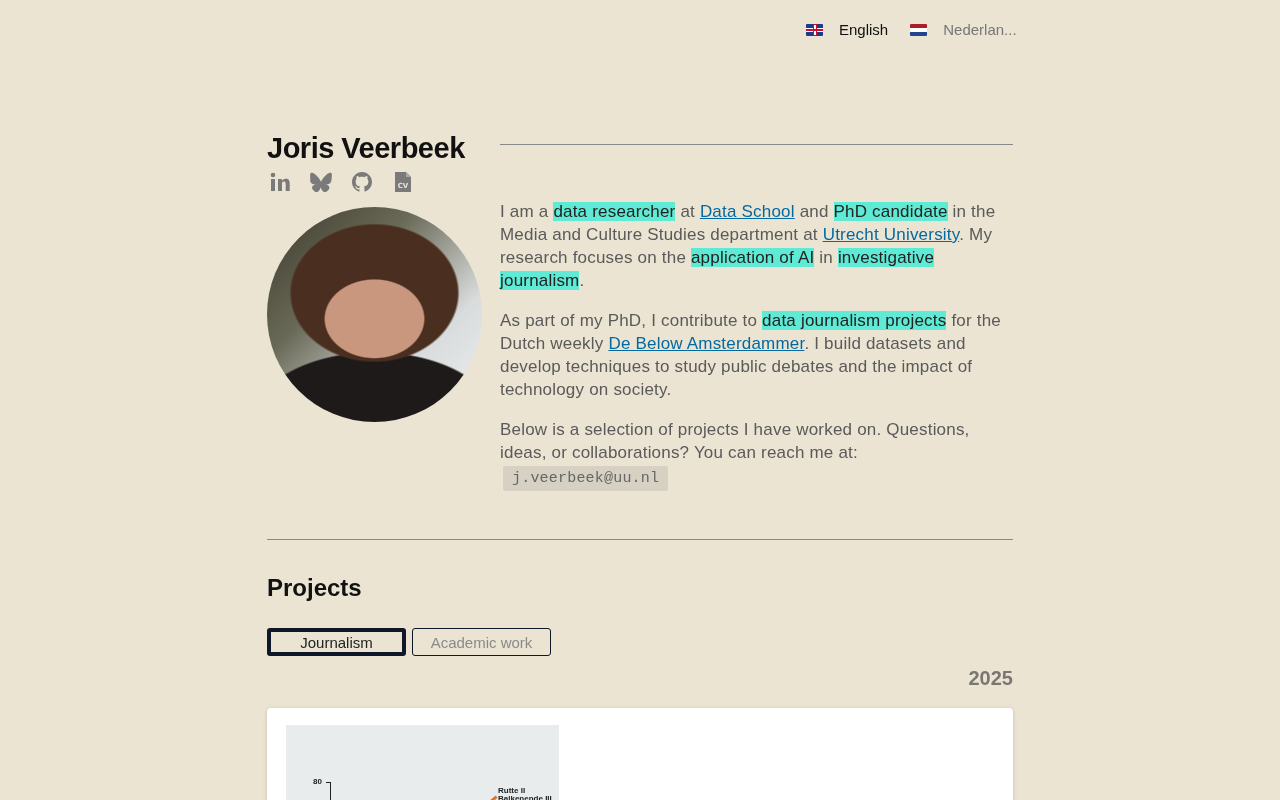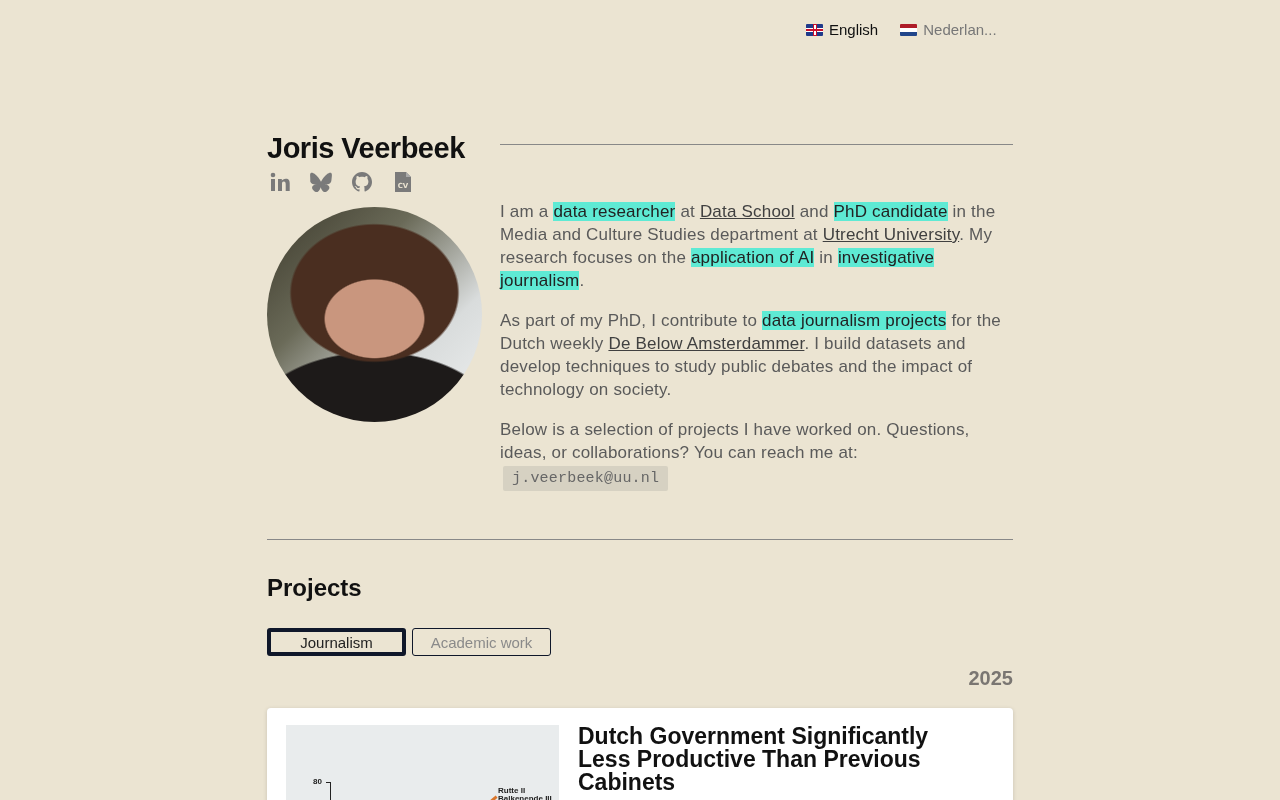"English" .lang { gap: 6px -> 16px }
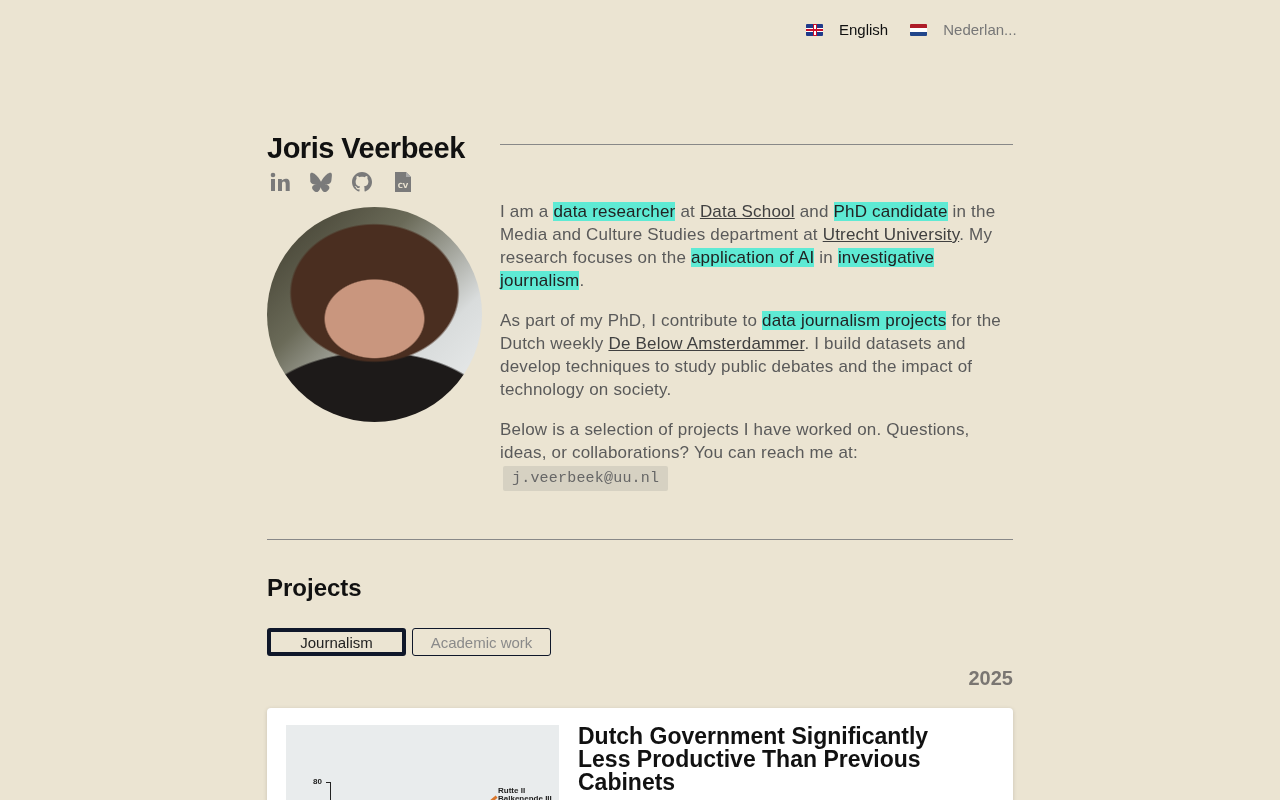"Data School" .lnk { color: #404040 -> #0369a1 }
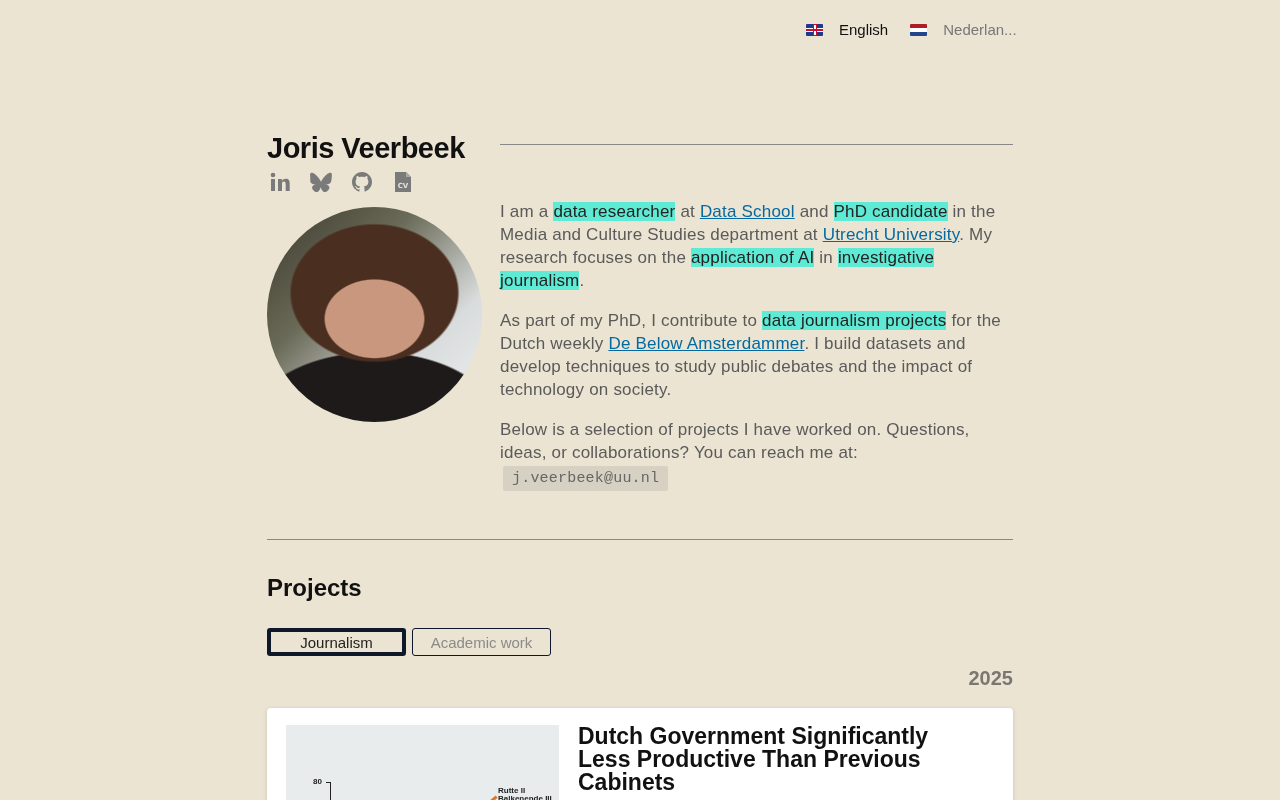"Dutch Government Significantly Less" h3.card-title { html: <h3>Dutch Government Significantly Less Productive Than Previous Cabinets</h3> -> none }
